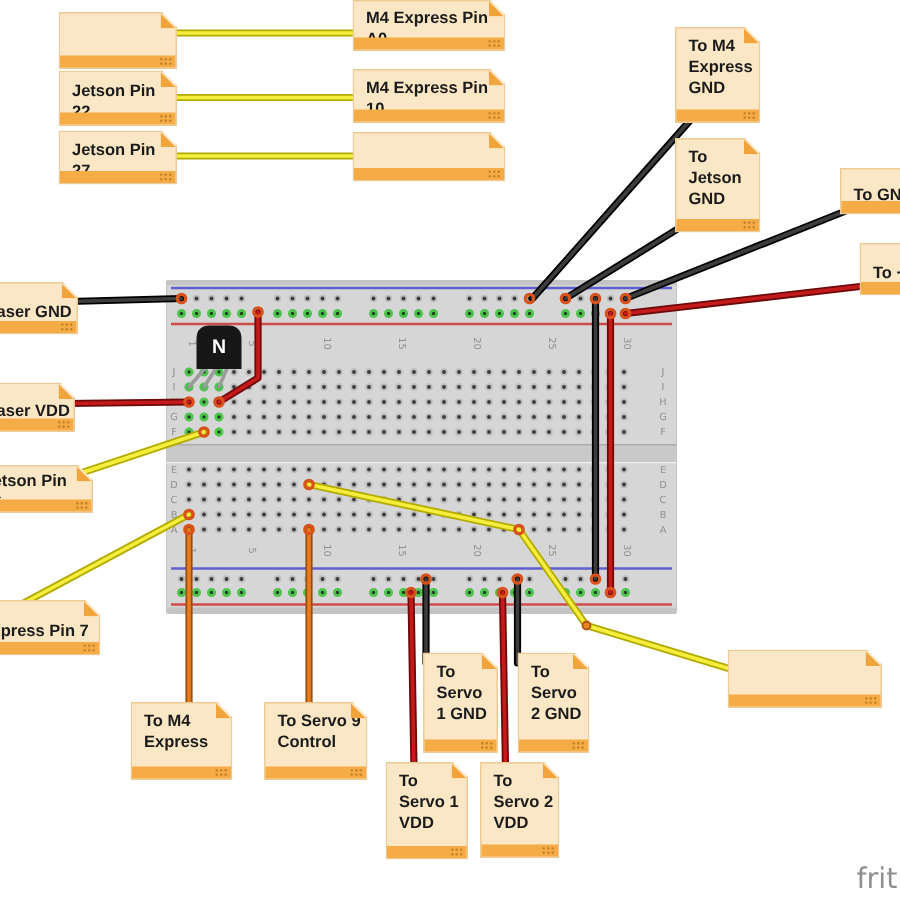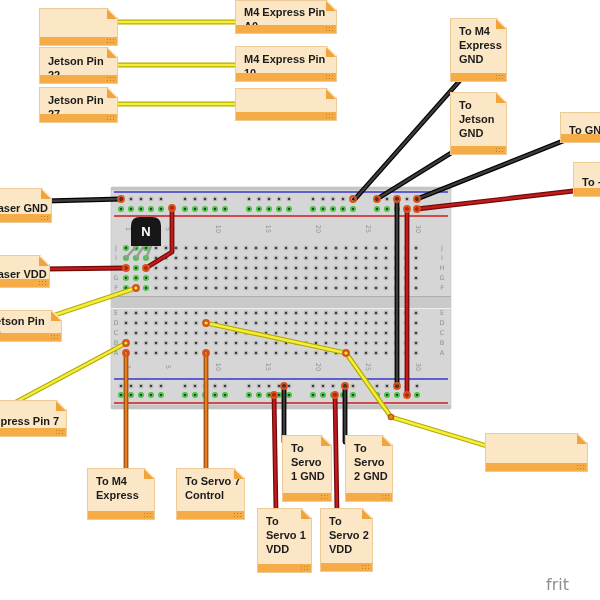"To Servo 7" div.note-text { text: 7 -> 9 }
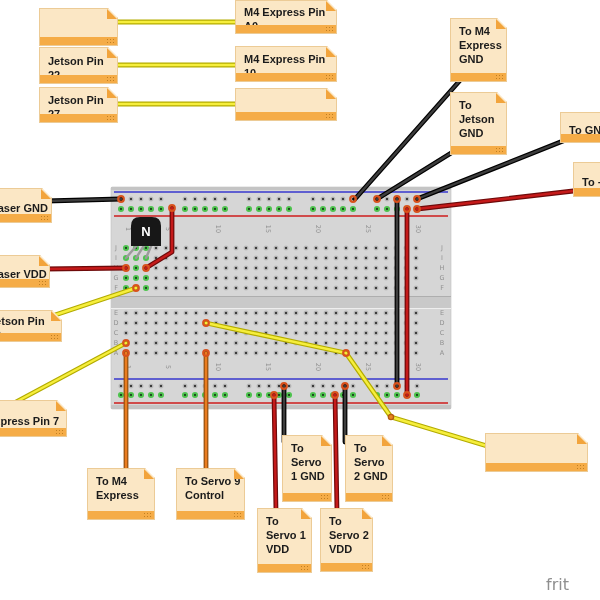"frit" #watermark { font-size: 16px -> 19px; left: 546px -> 571px }
